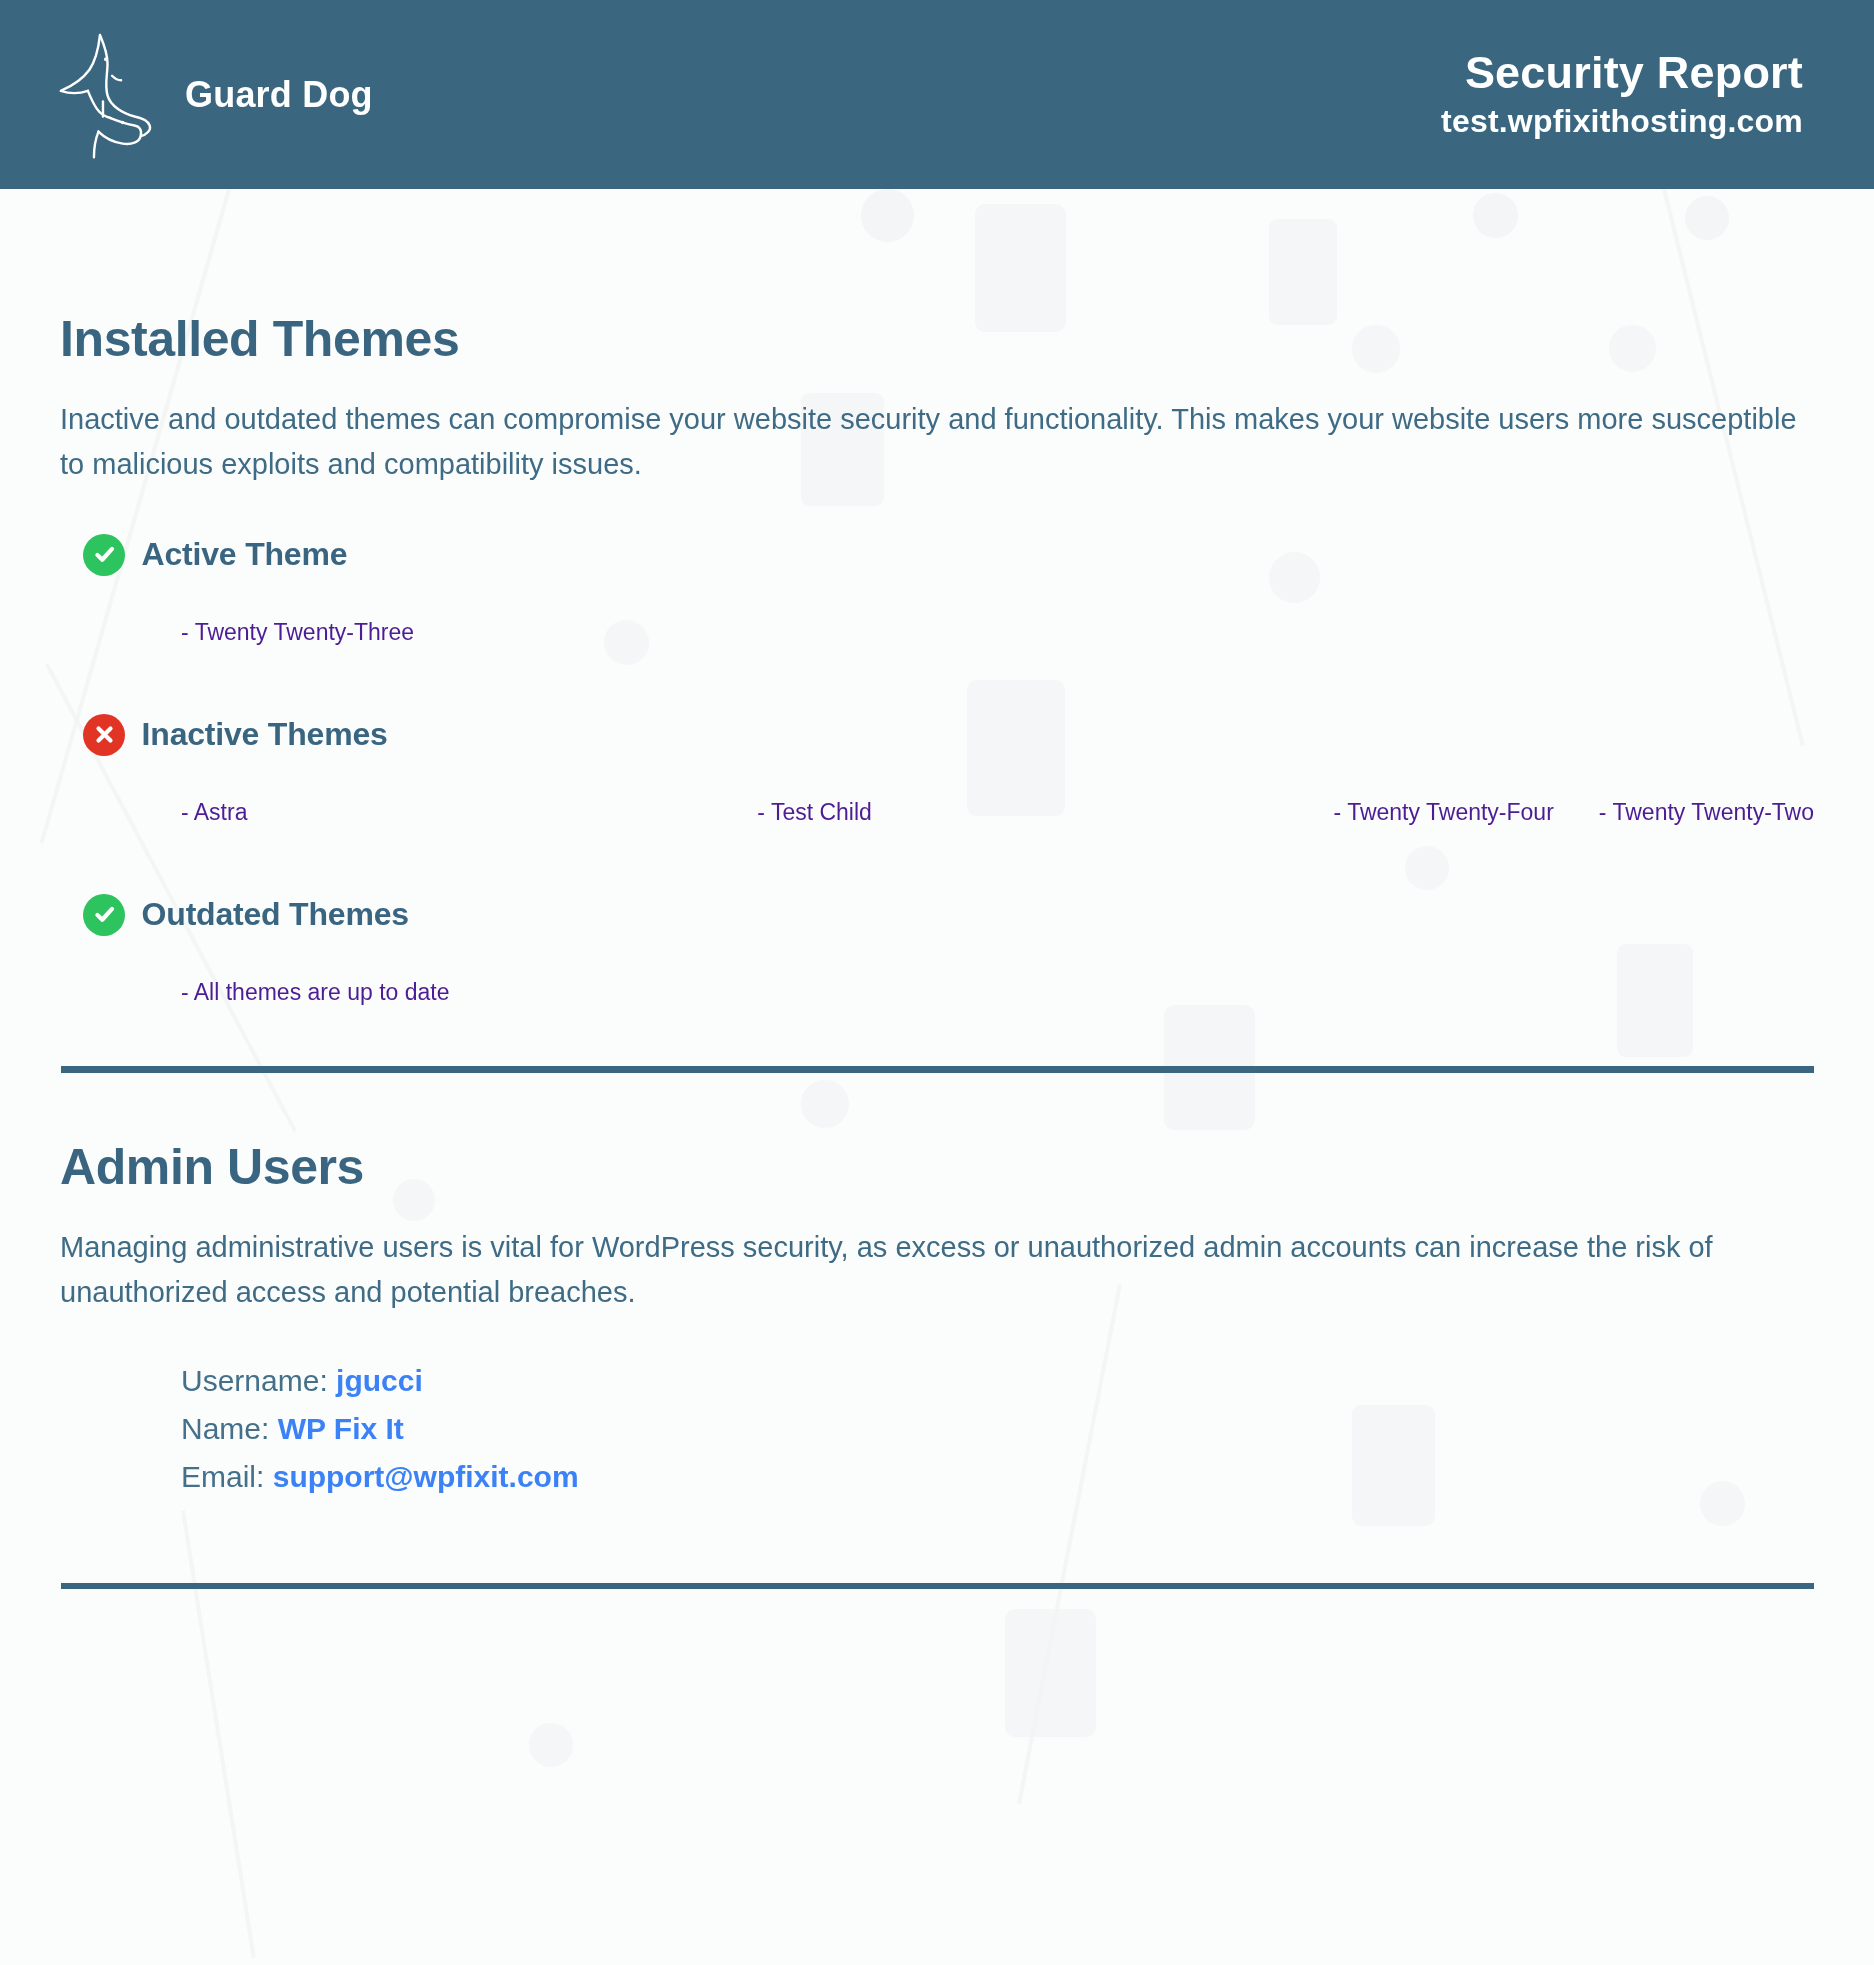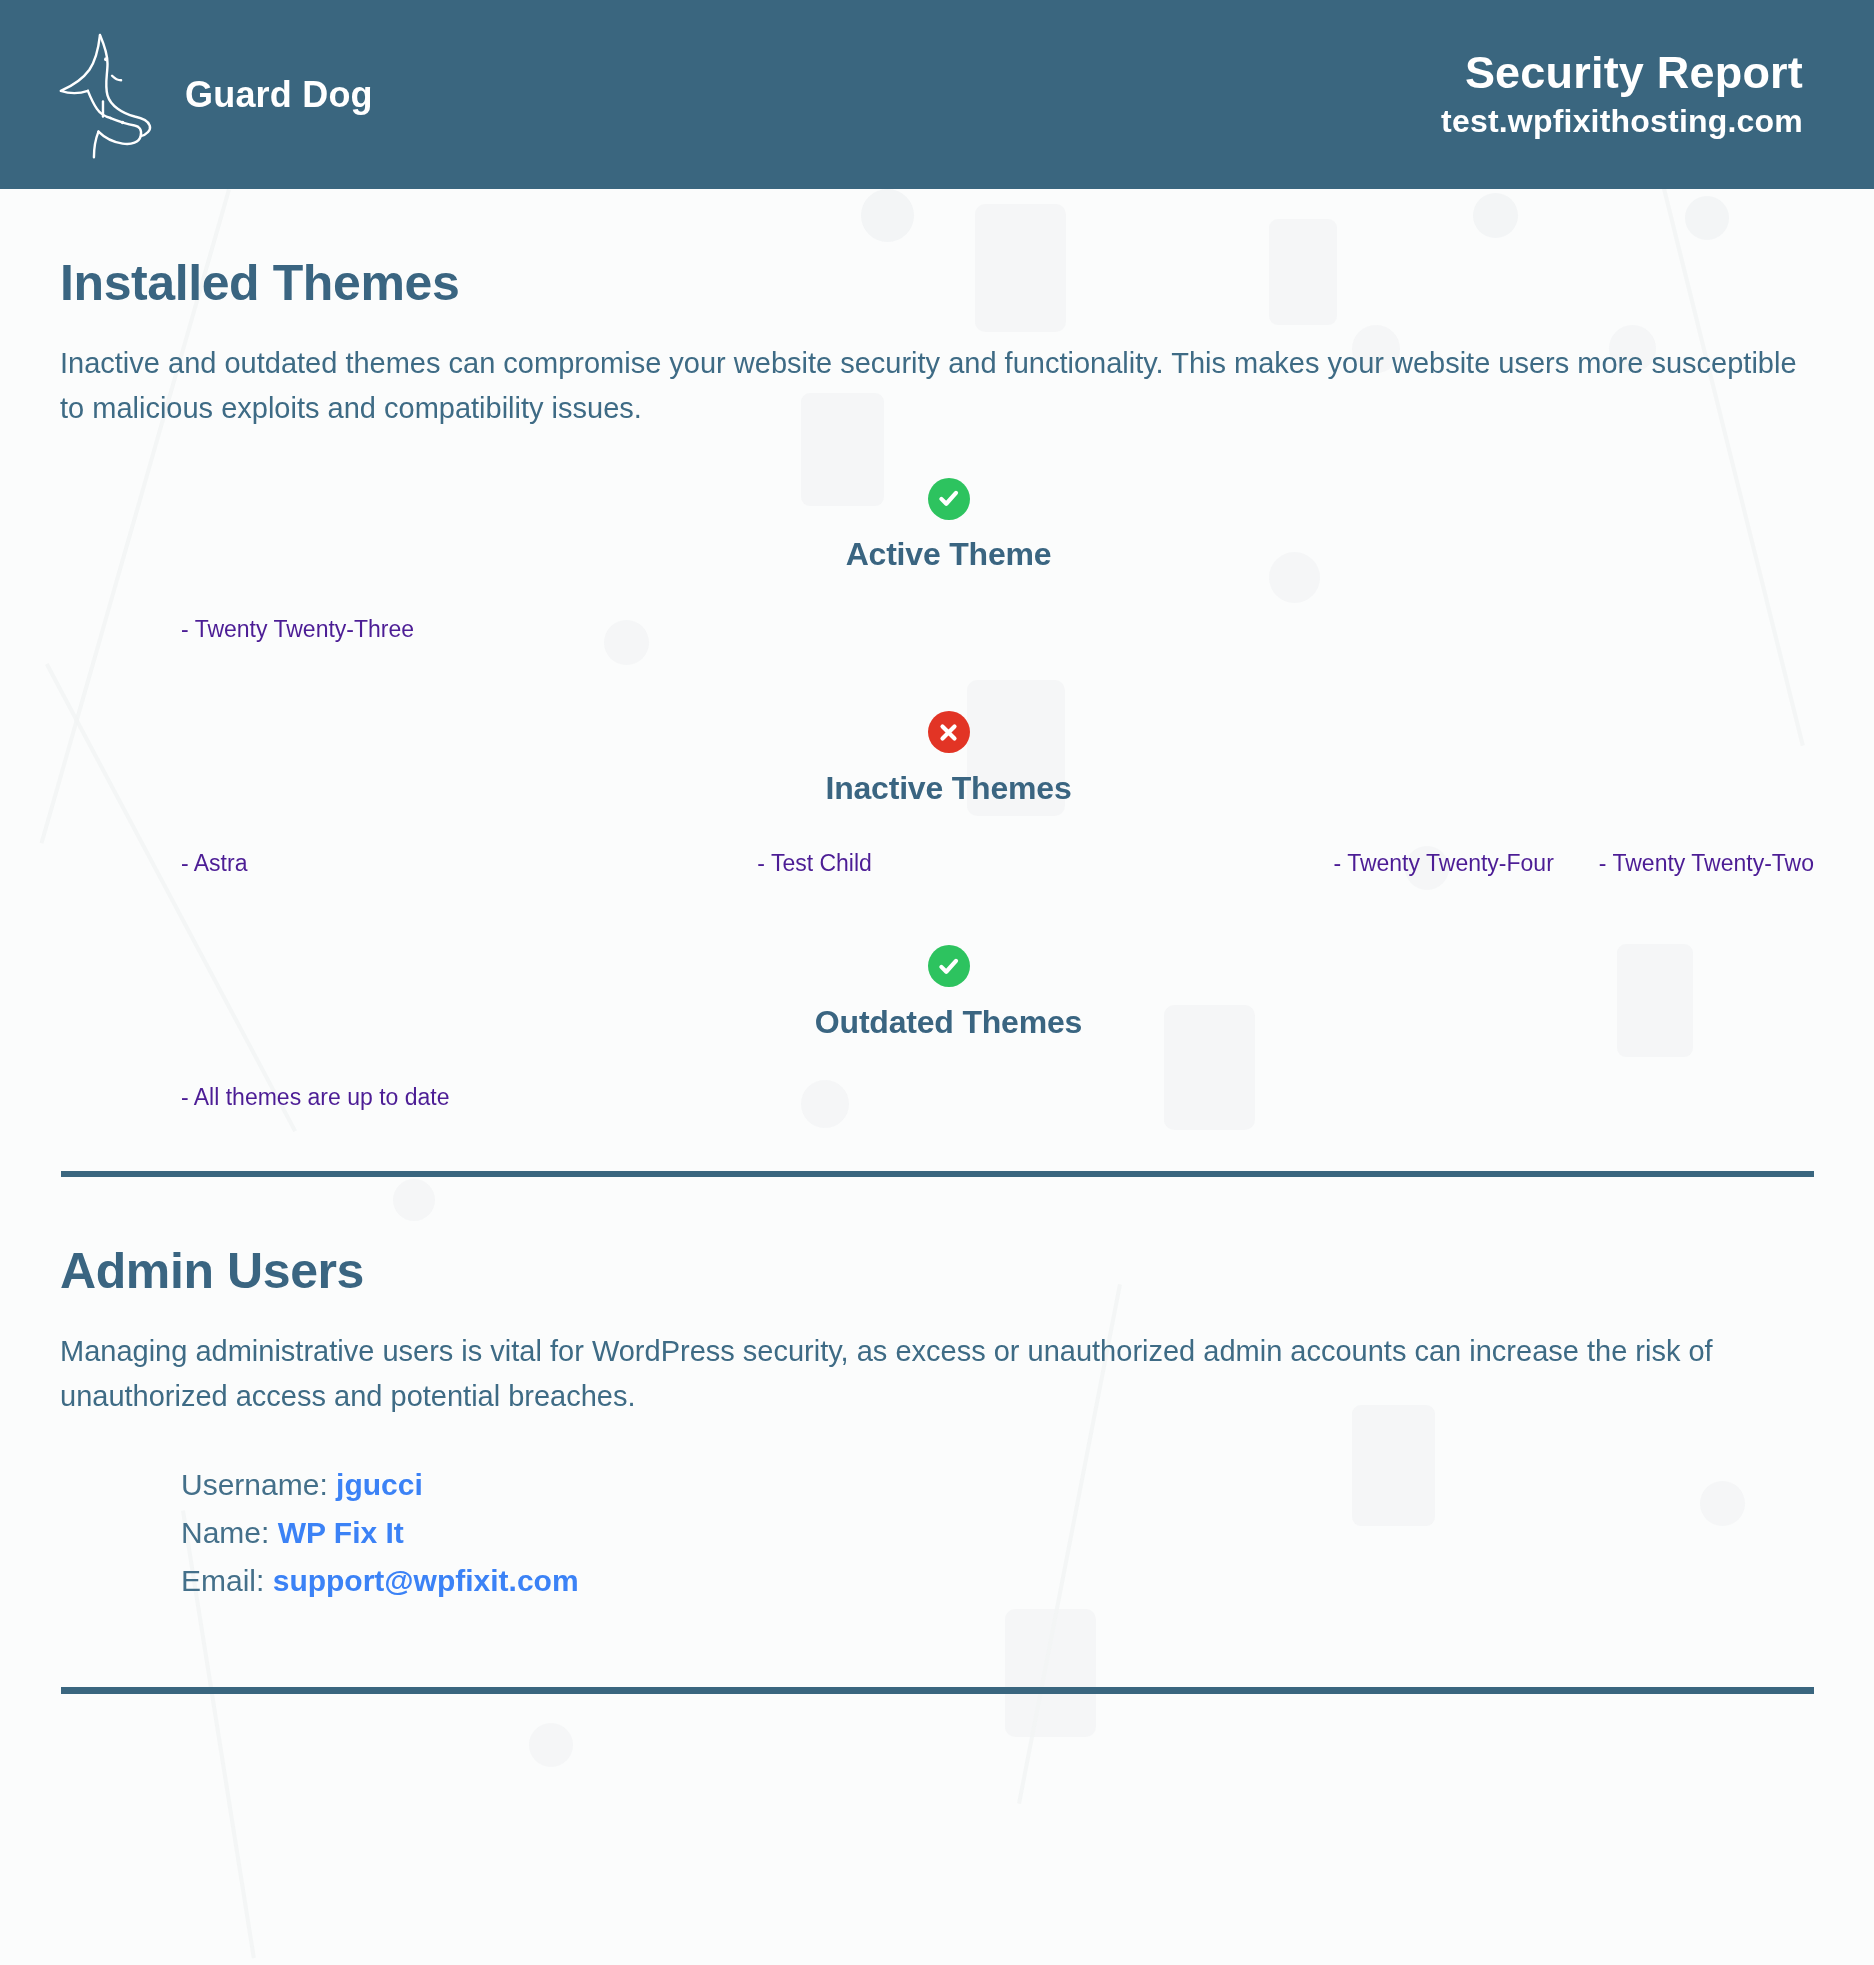"Installed Themes" .content { margin-top: none -> 40px; padding: 0 60px -> 16px 60px }
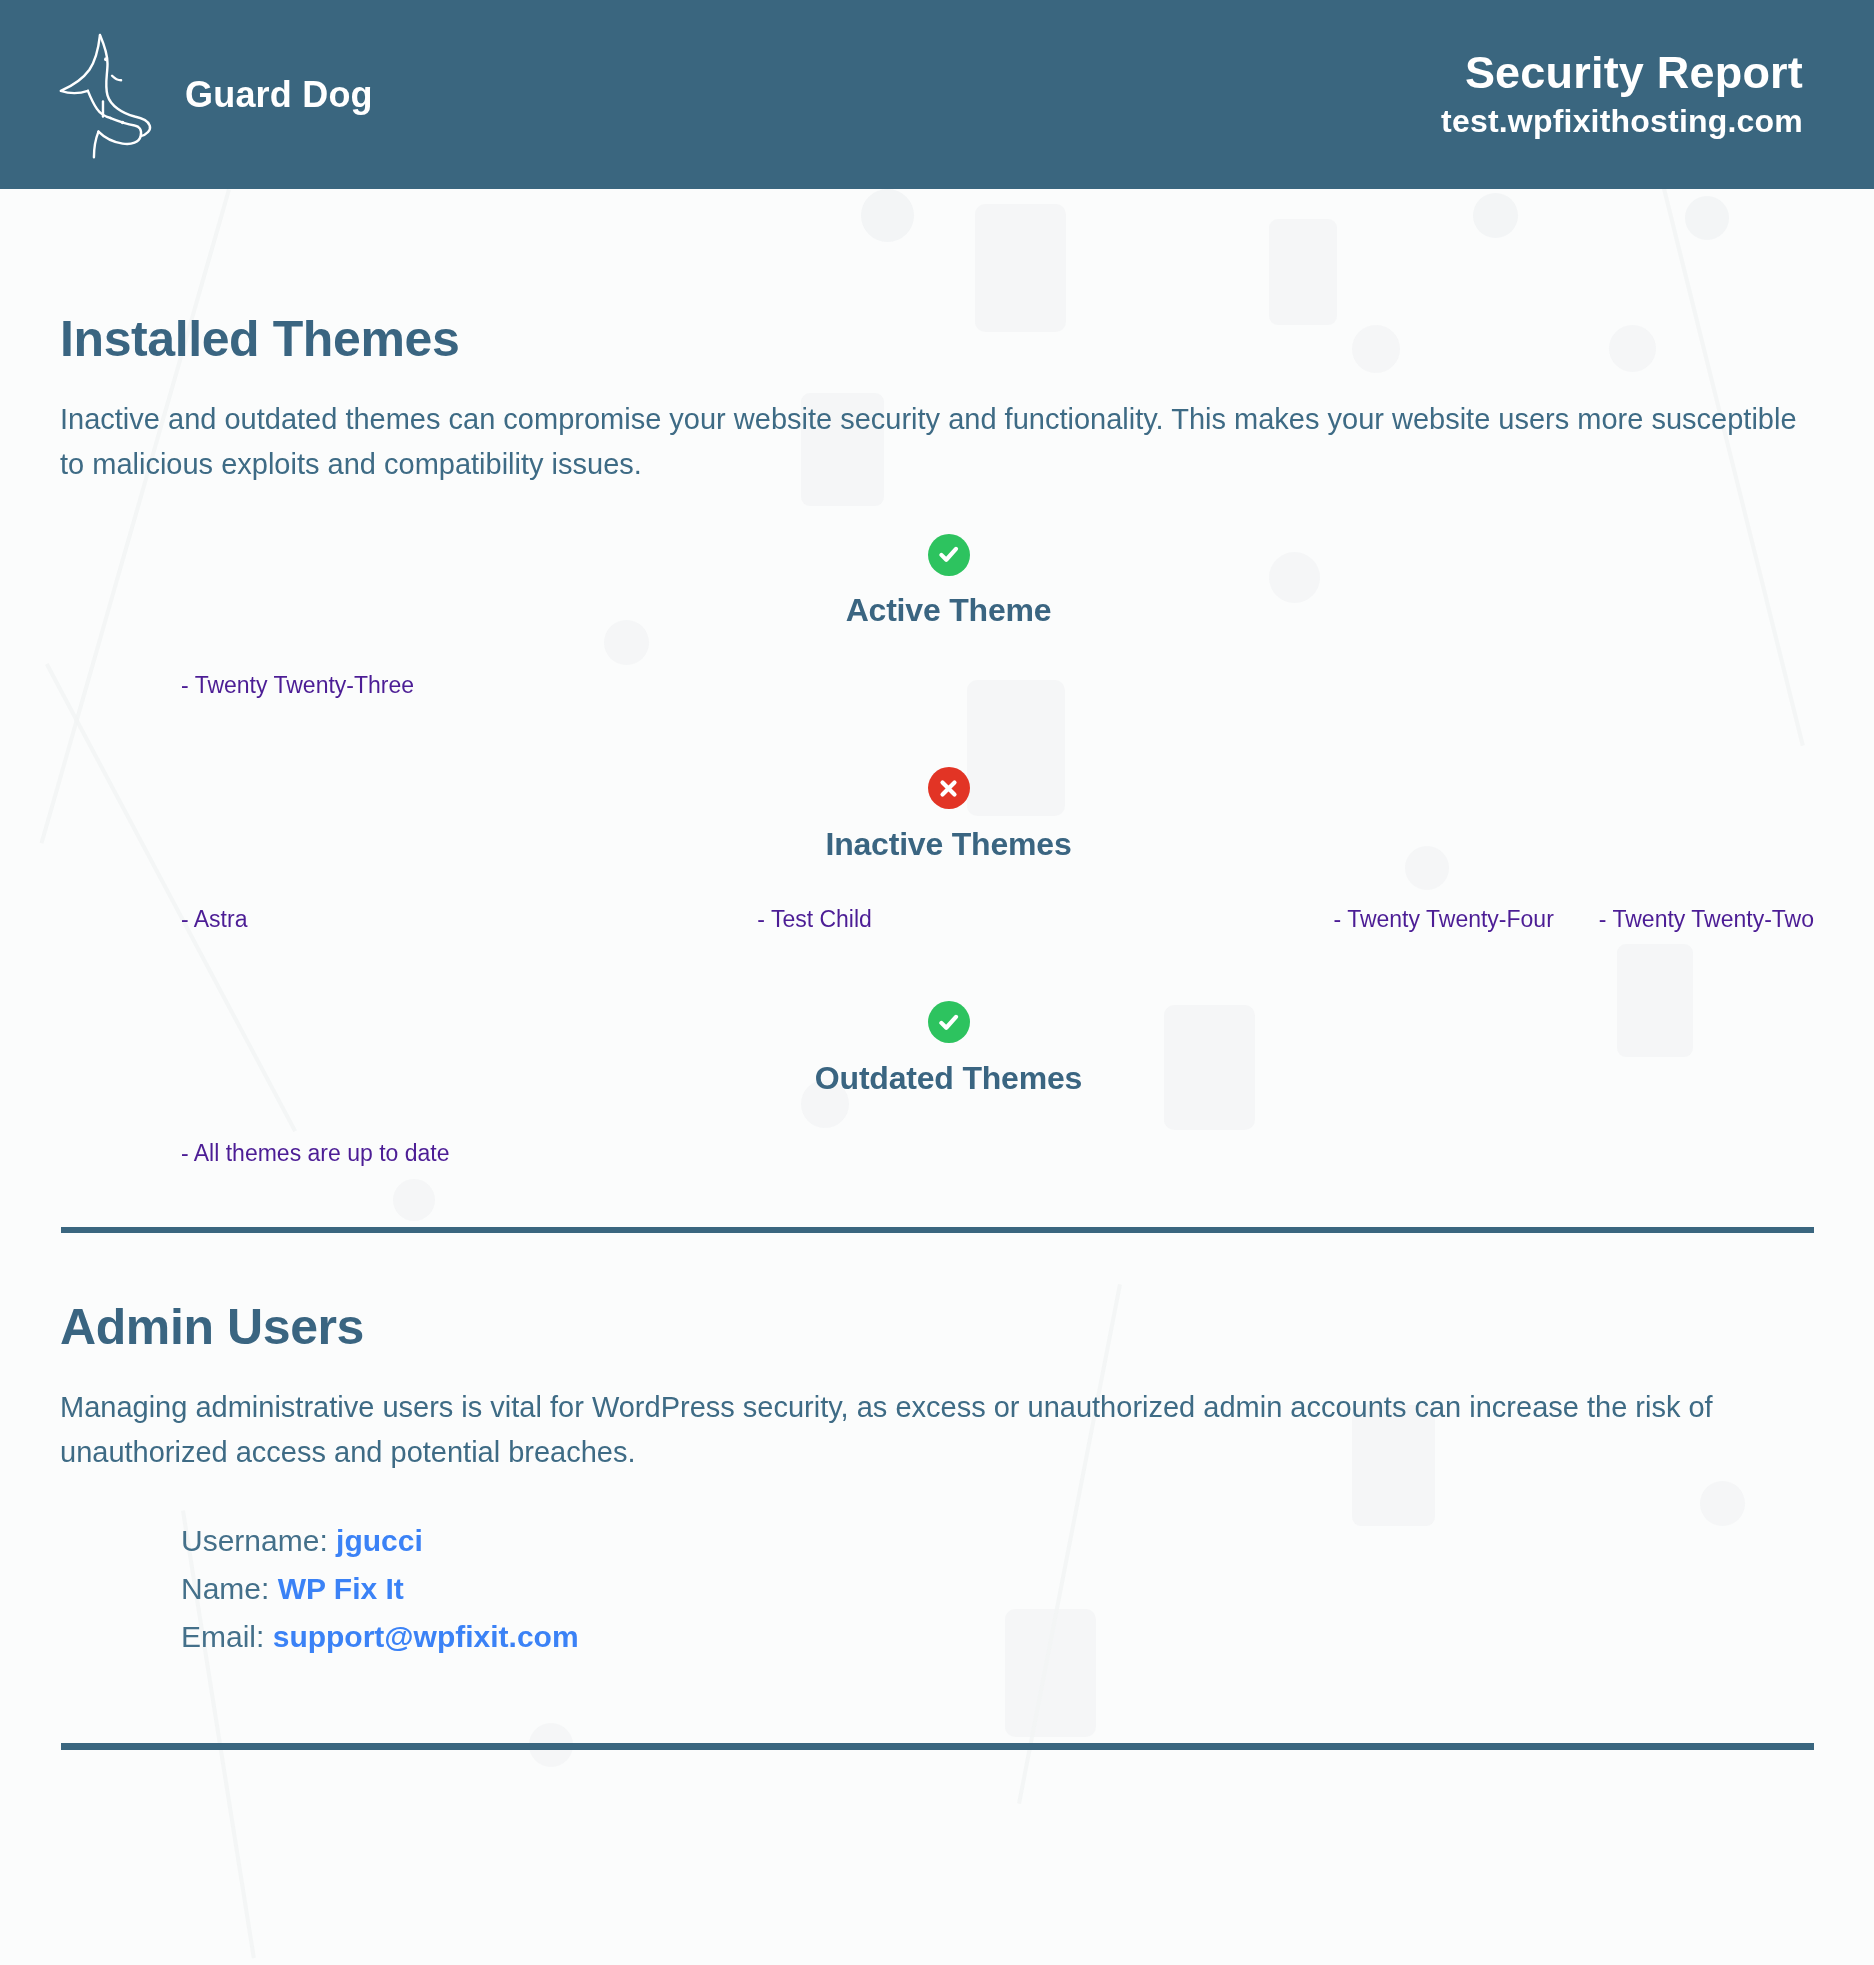"Active Theme" .status-head { flex-direction: column -> none }
